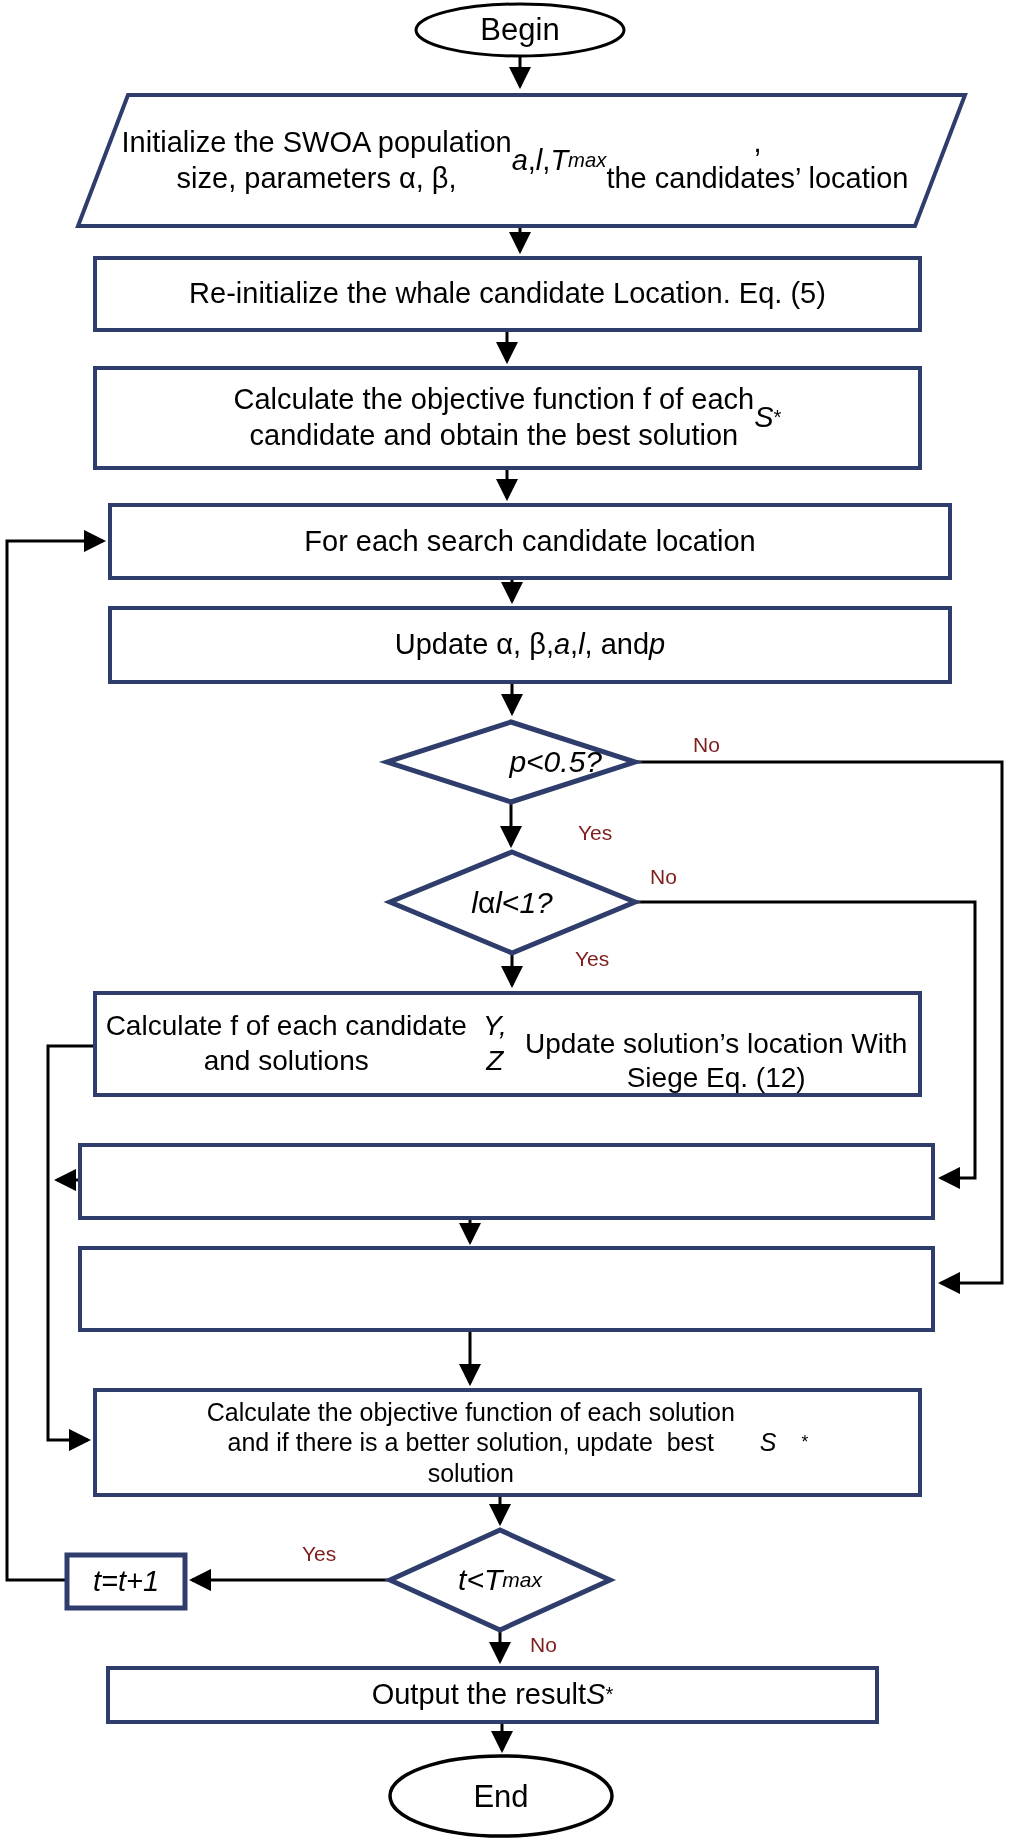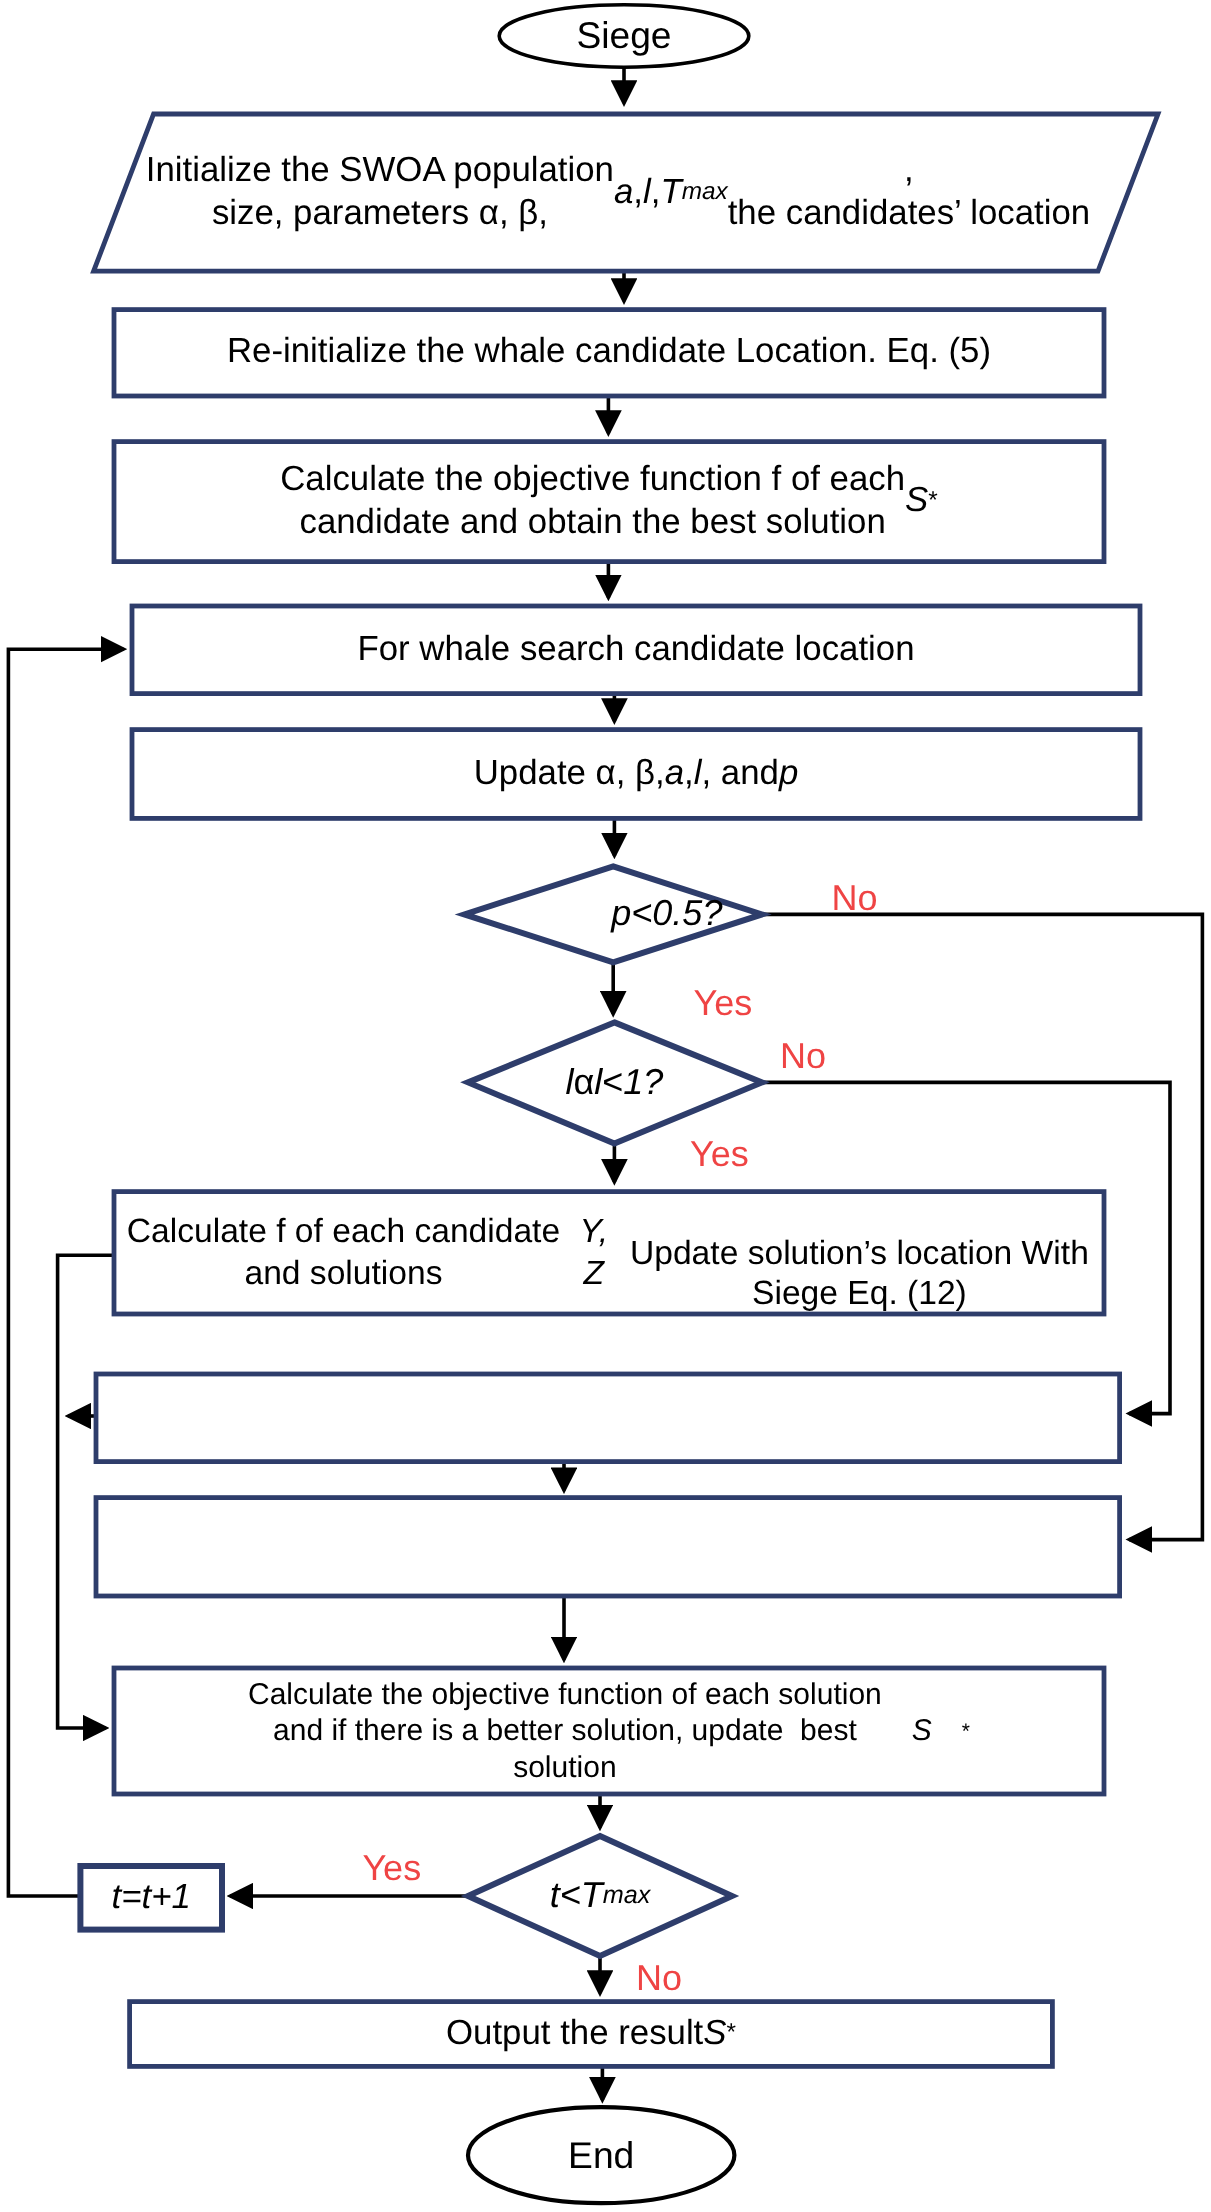"Siege" div.lbl { text: Siege -> Begin }
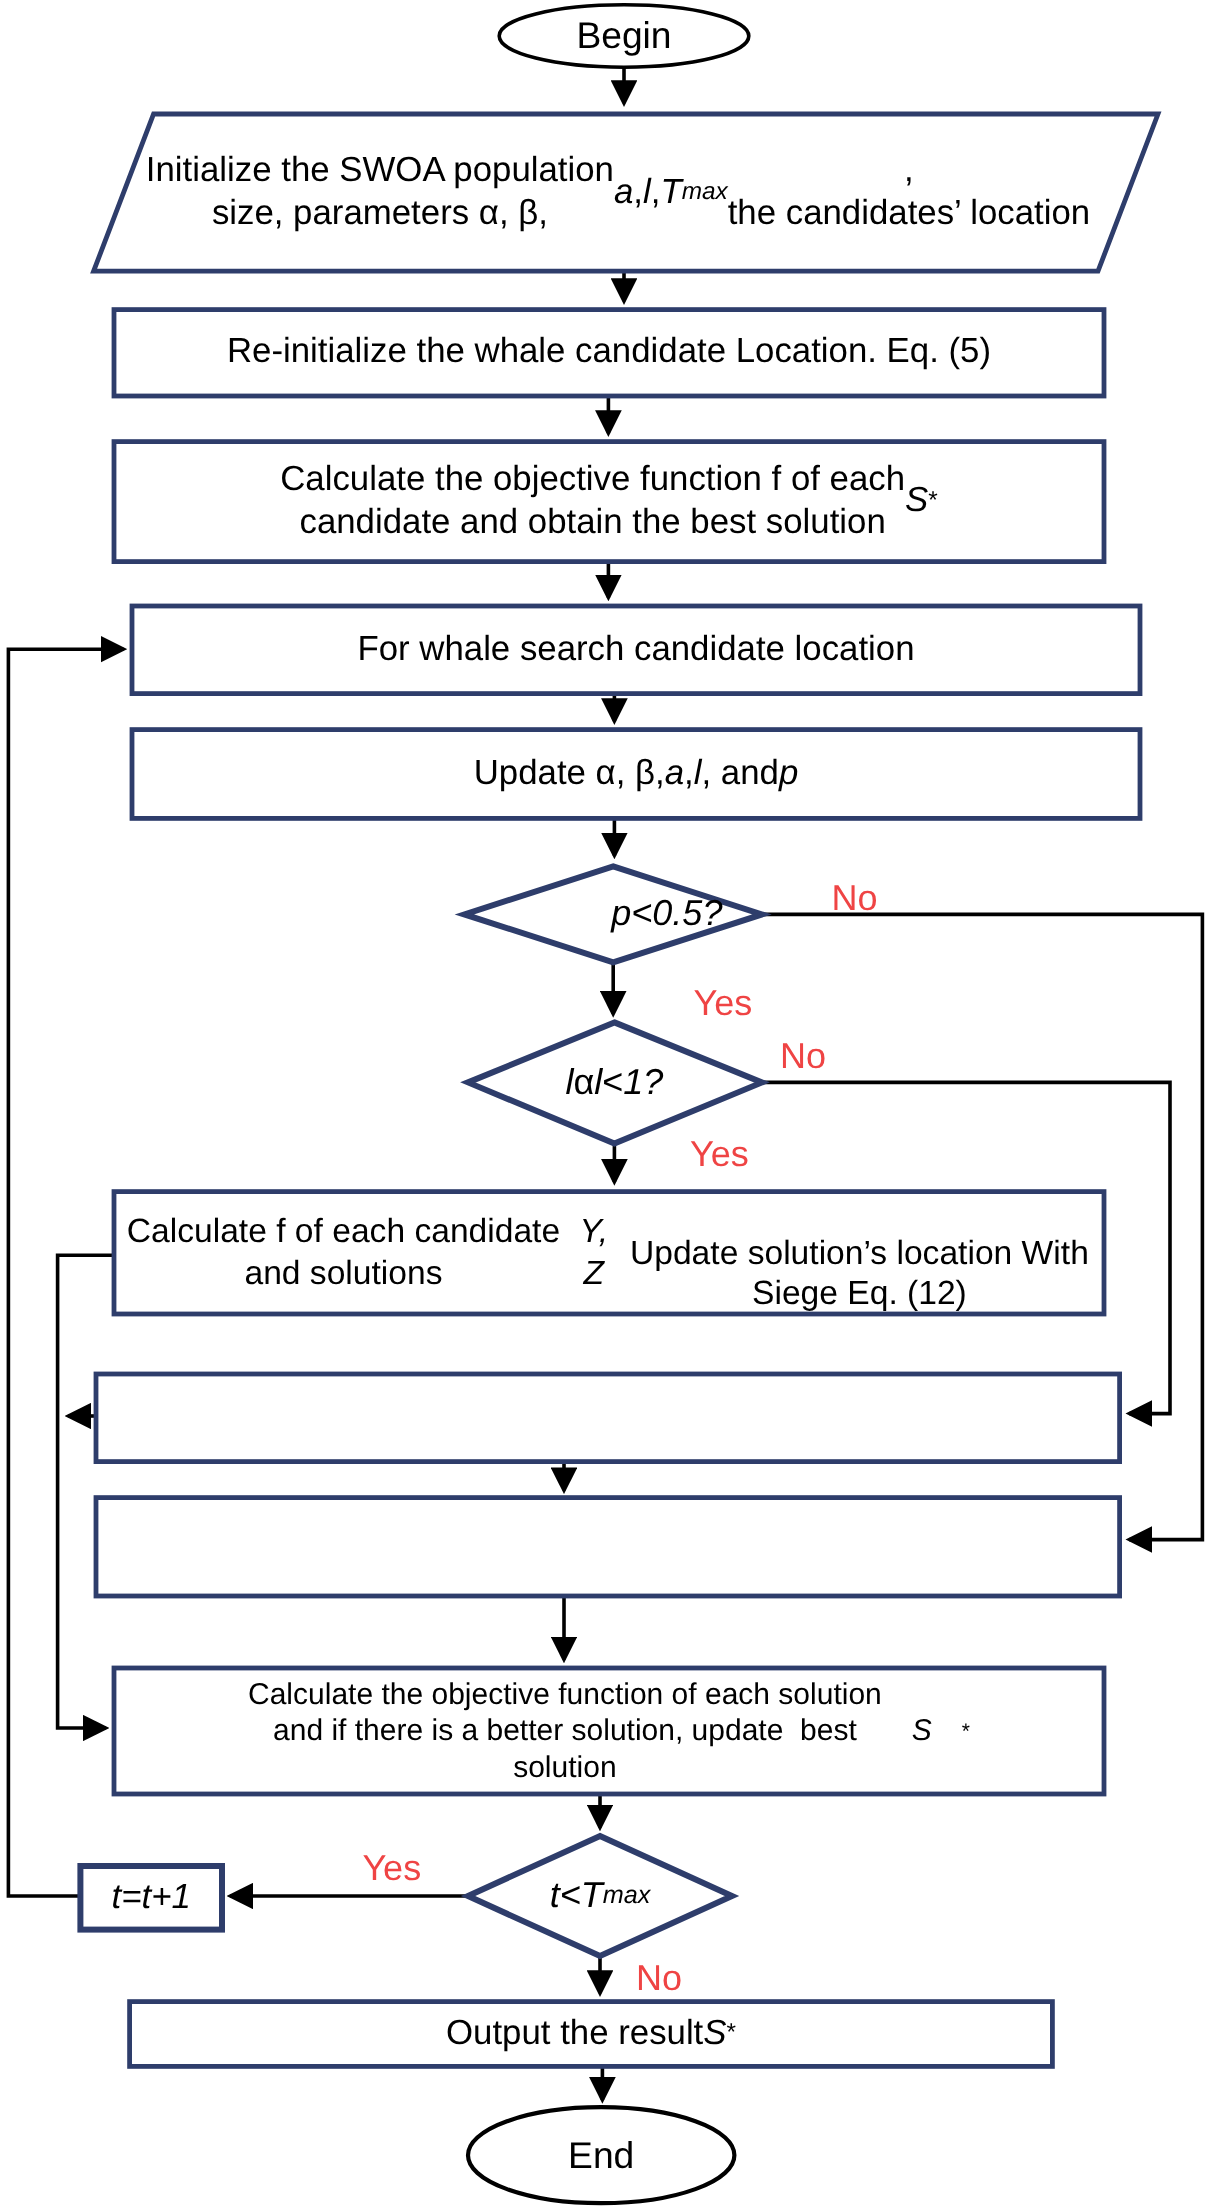"For whale search candidate location" div.lbl { text: whale -> each }
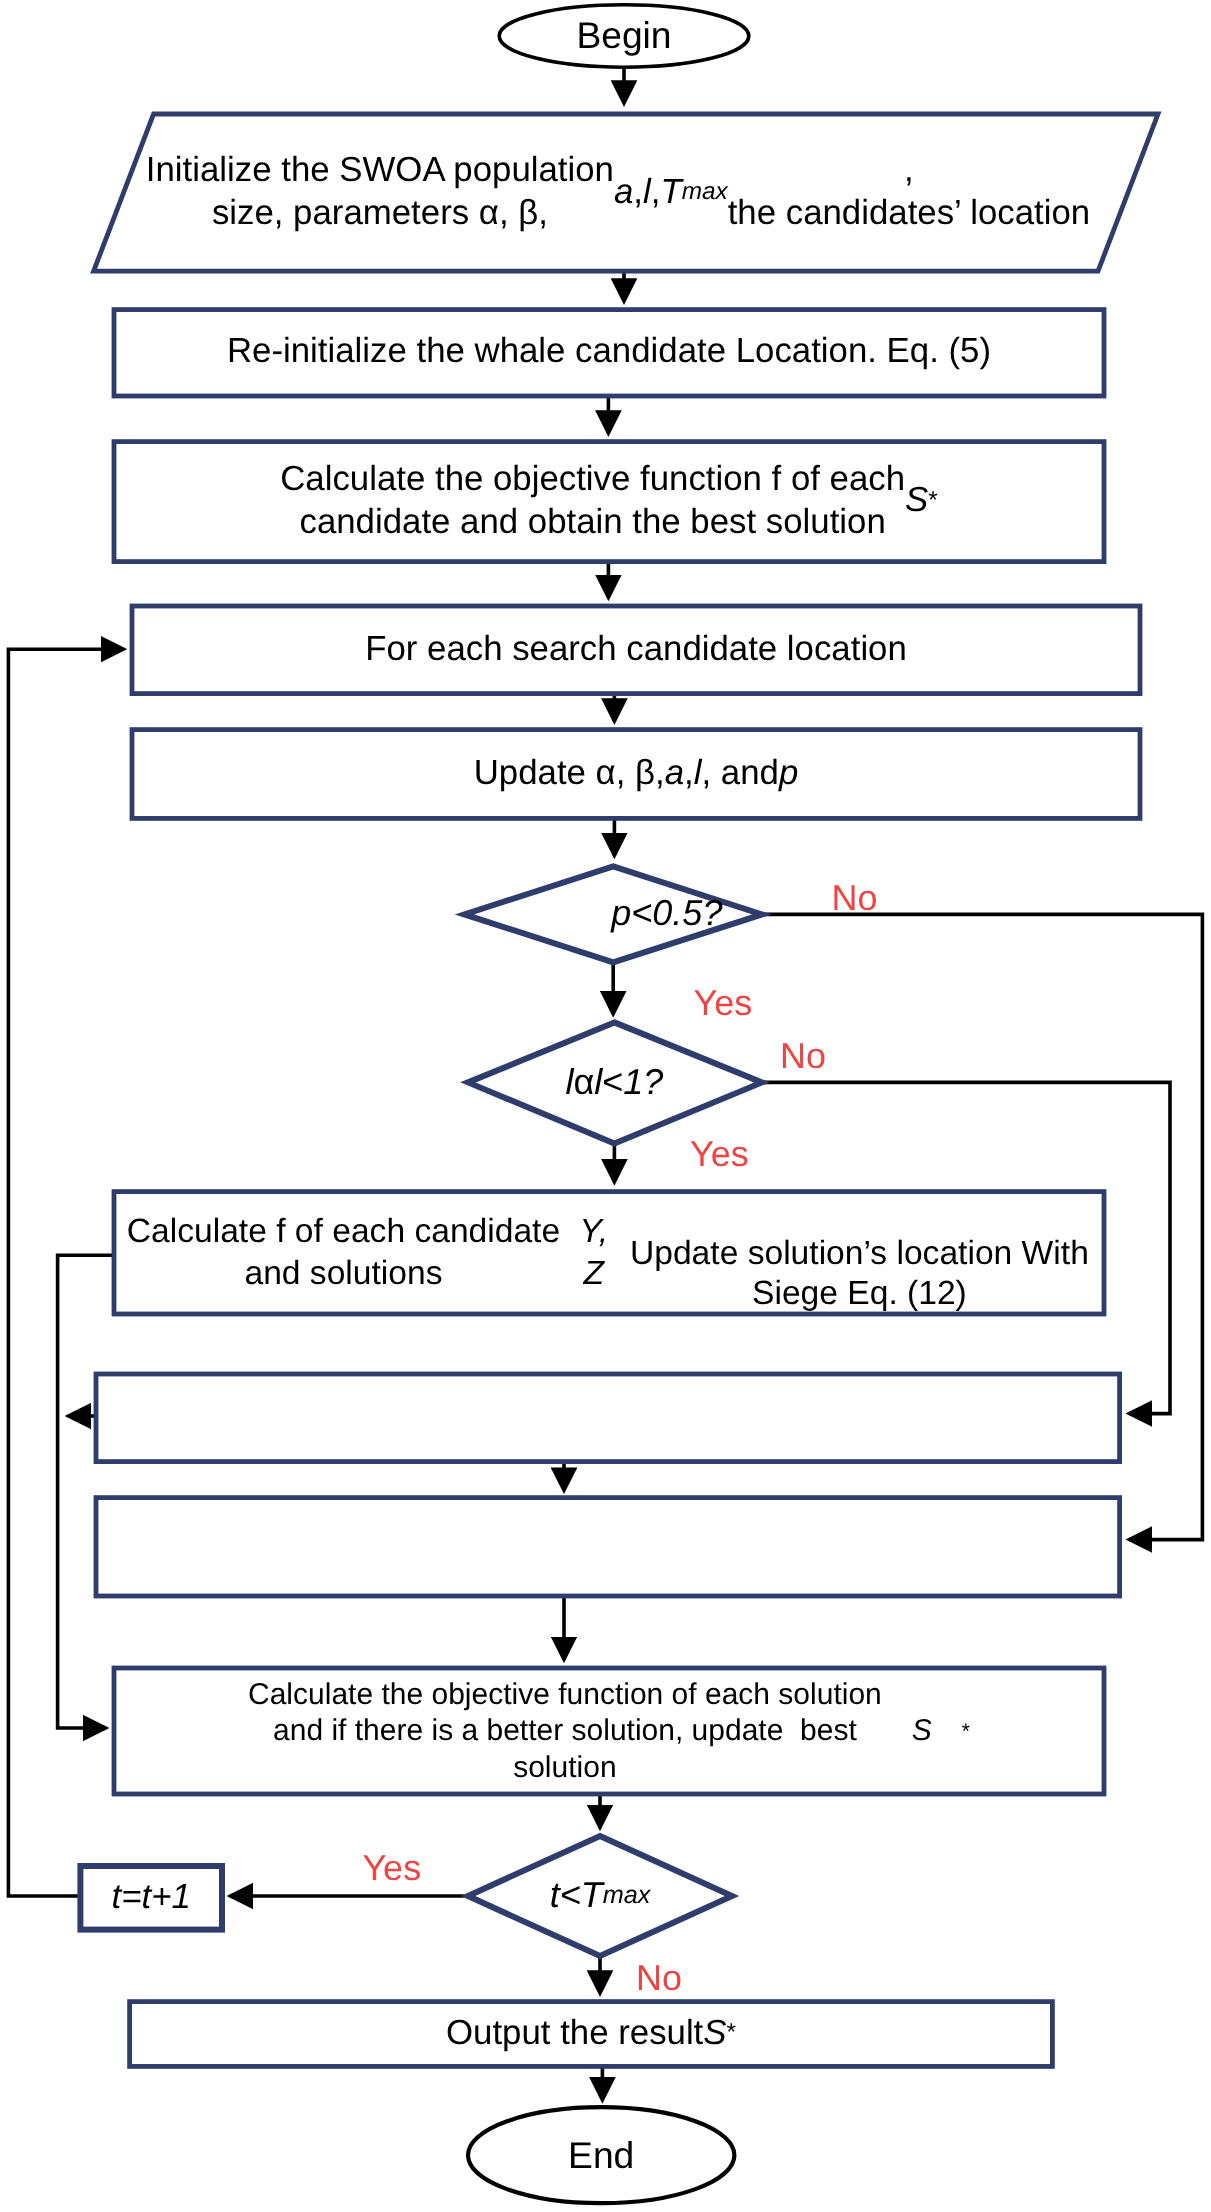"No" .edge-lbl { color: #ef4444 -> #7f1d1d; font-size: 30px -> 21px }
